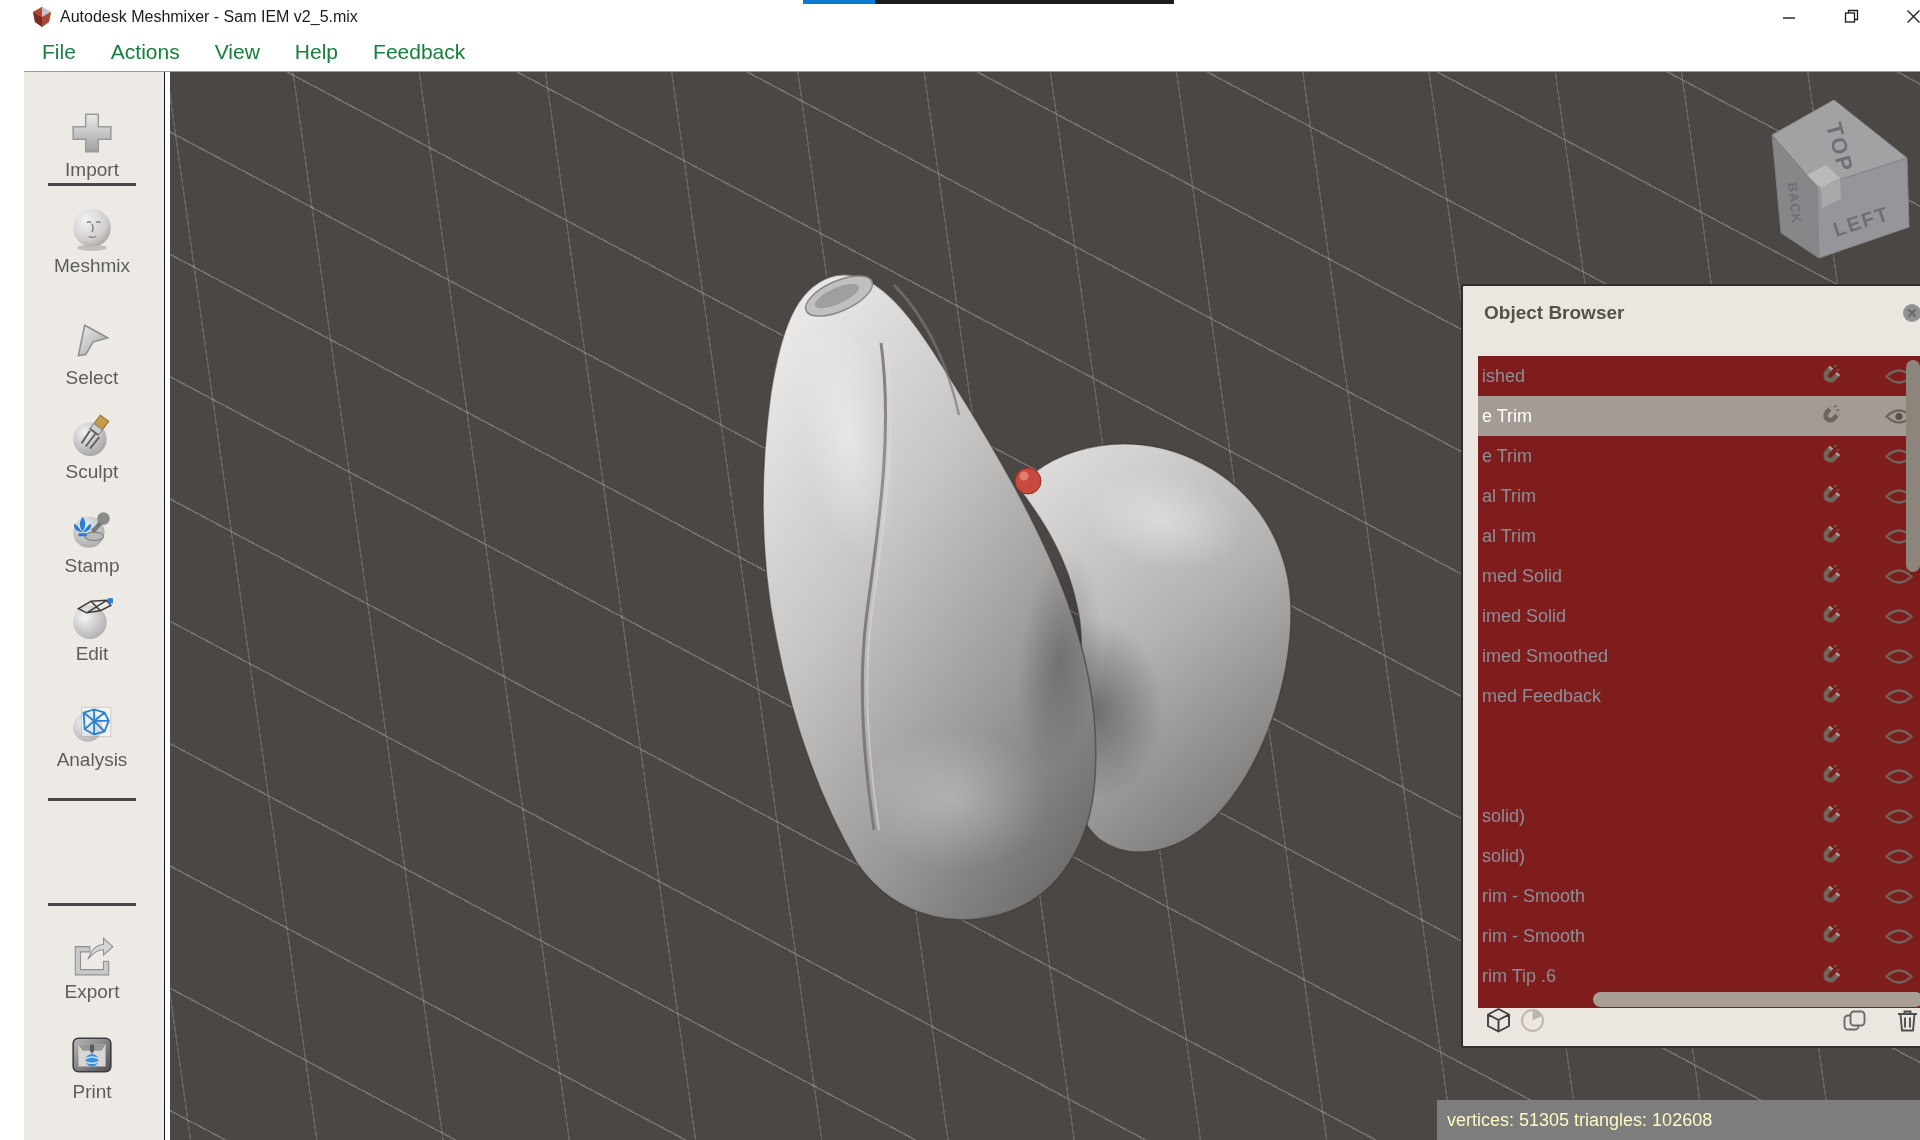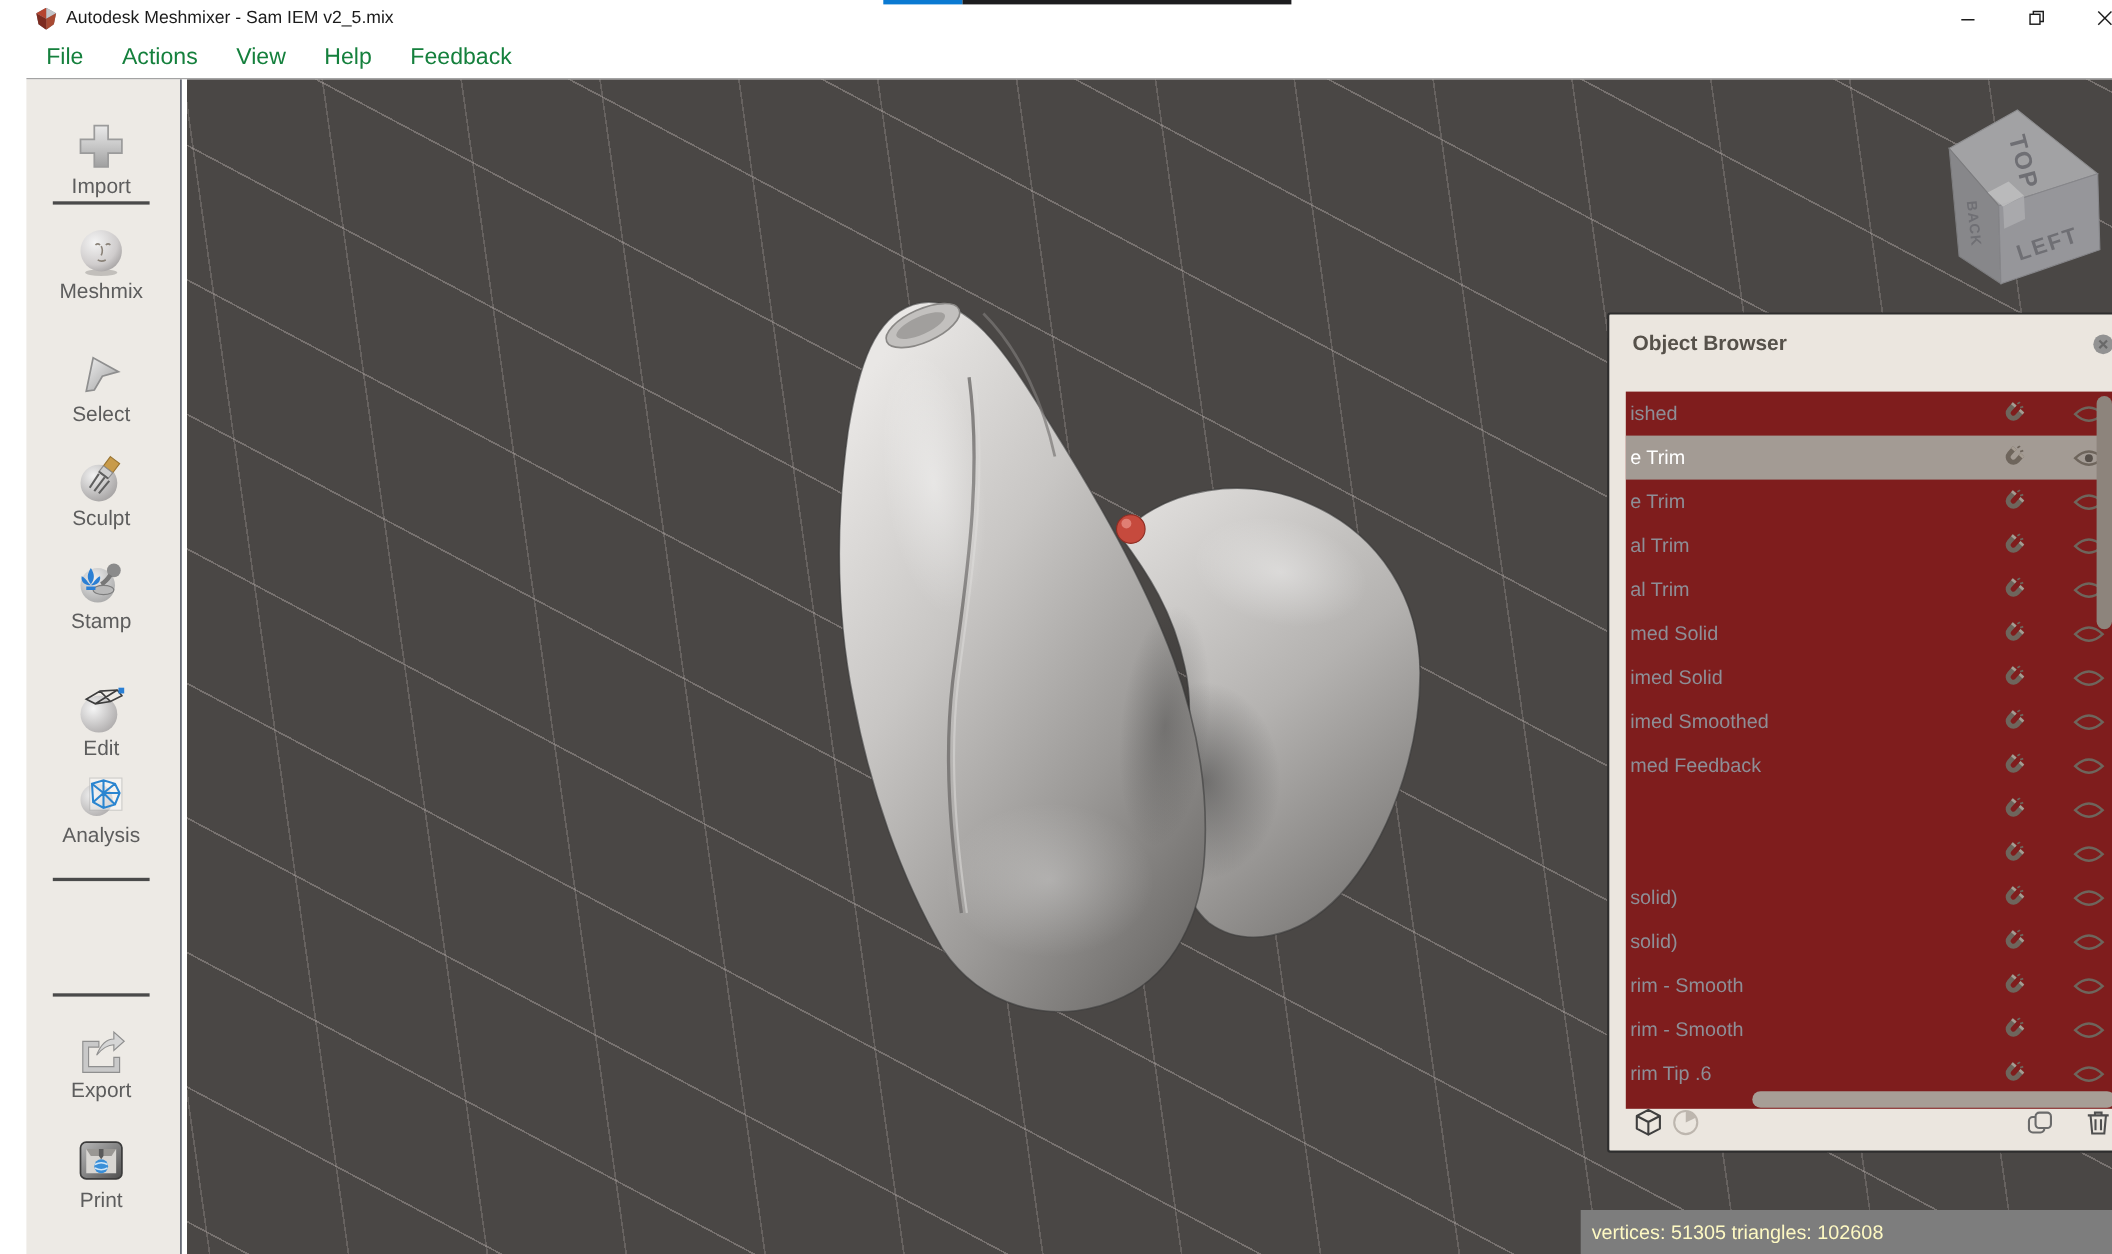"Edit" div.tool { top: 549px -> 522px }
